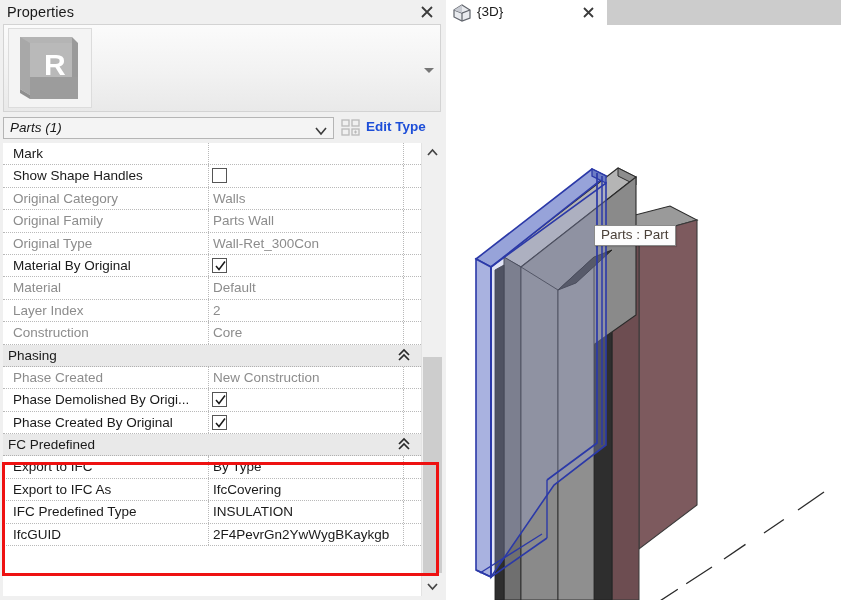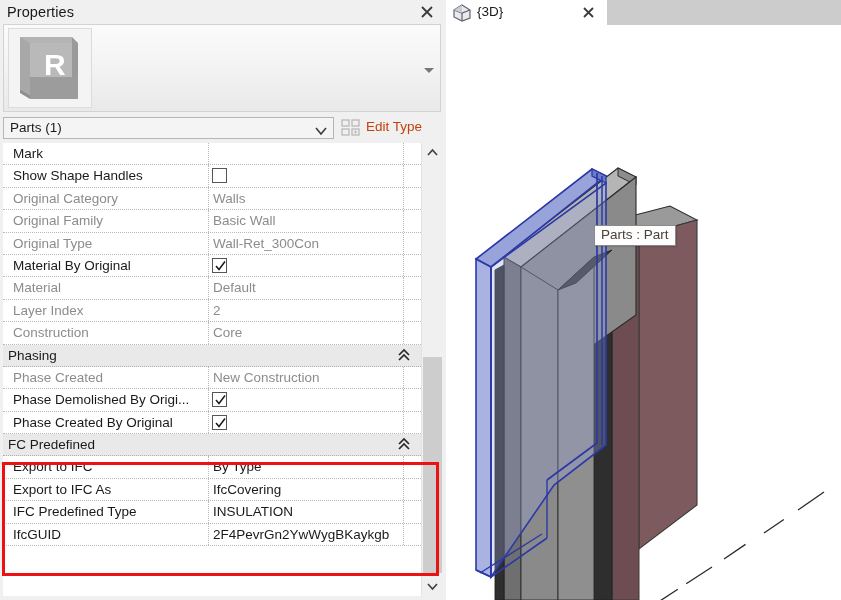"Parts (1)" .type-selector { font-style: none -> italic }
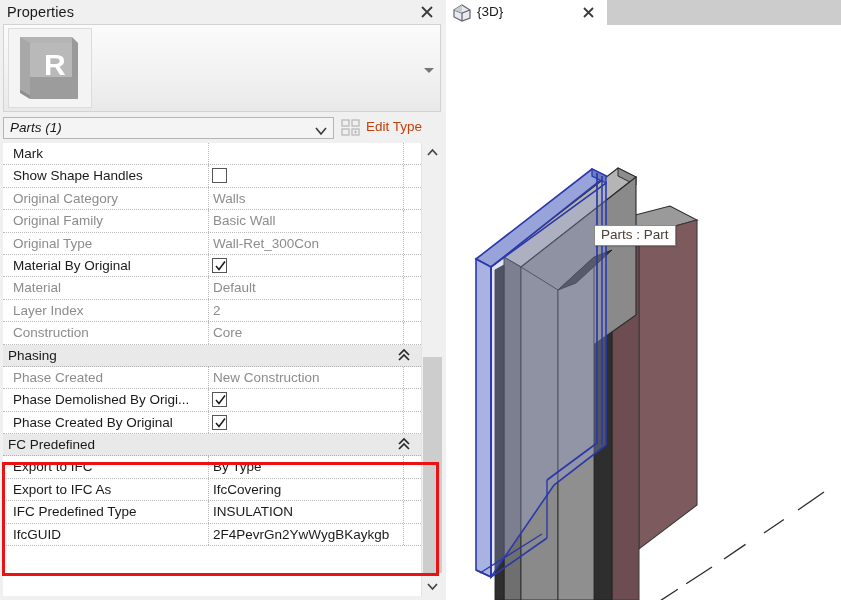"Edit Type" .edit-type-btn .txt { color: #c2410c -> #1d4ed8; font-weight: none -> bold }
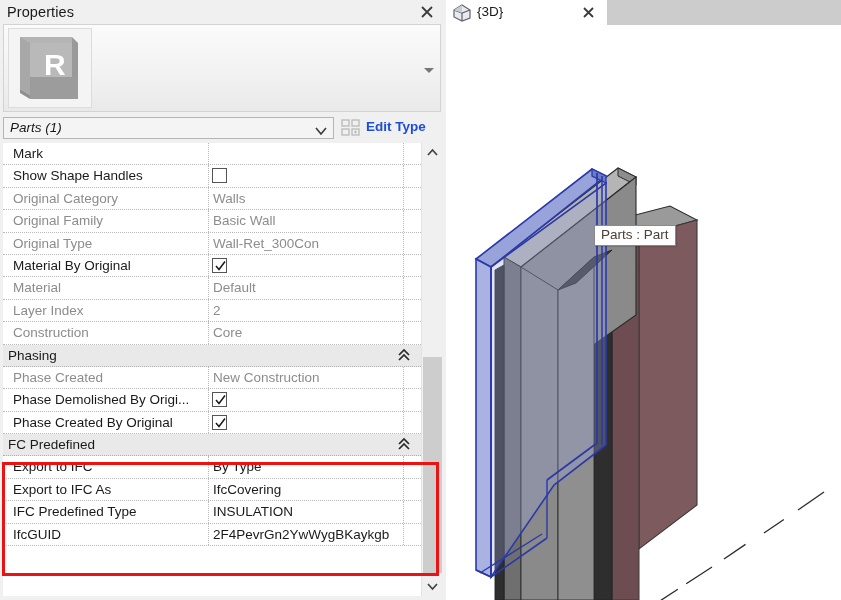"Basic Wall" span.val { text: Basic -> Parts }
